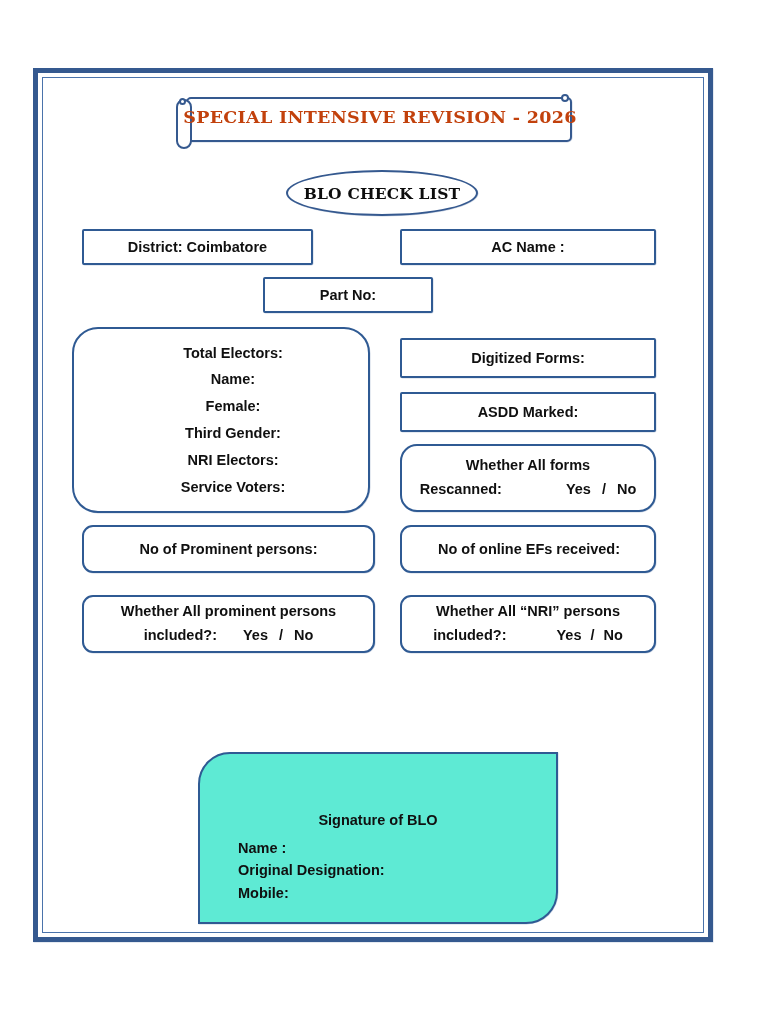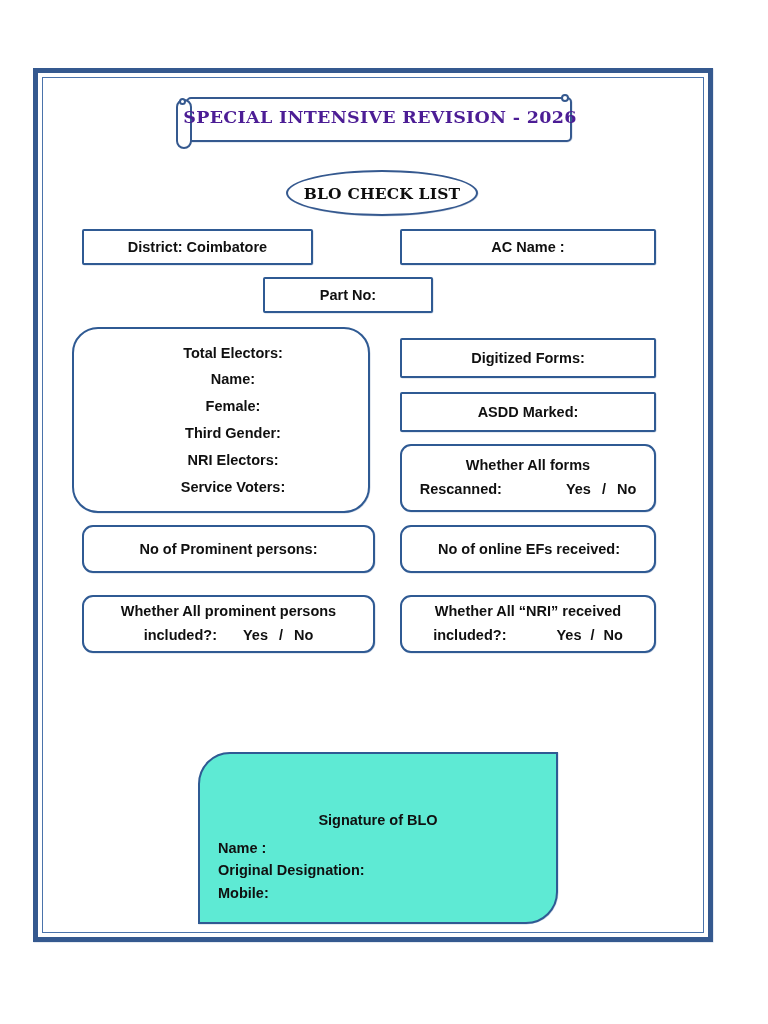"SPECIAL INTENSIVE REVISION - 2026" #title-banner .title-text { color: #4c1d95 -> #c2410c }
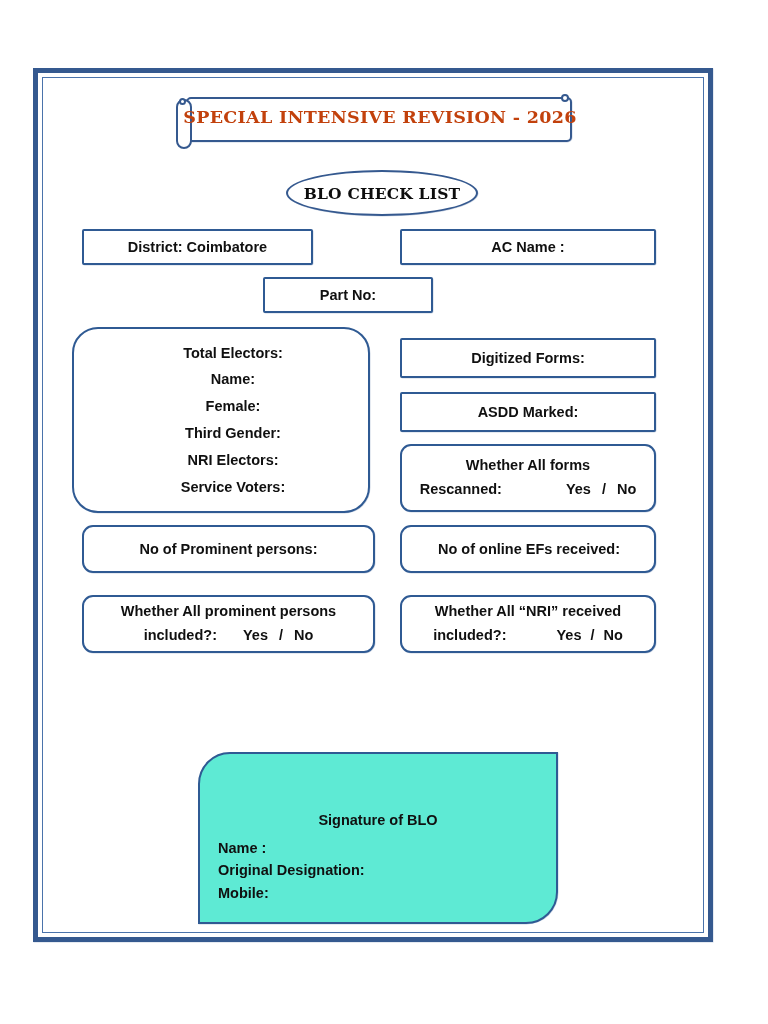"Whether All forms" #box-rescanned { border-radius: 11px -> 17px }
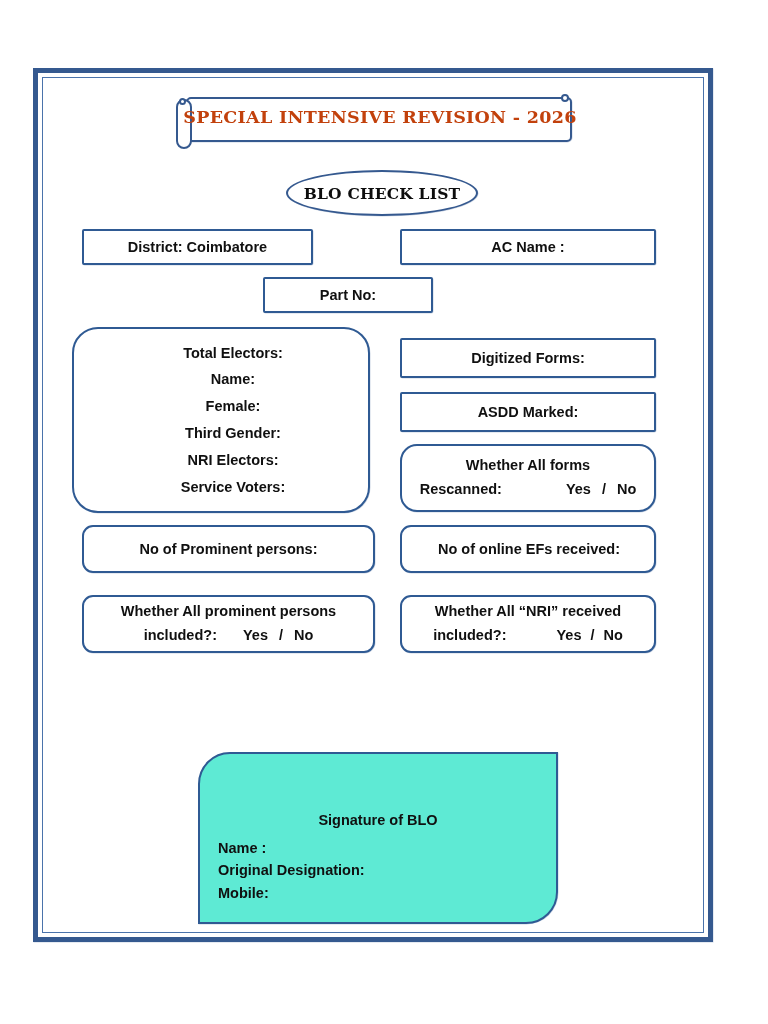"Whether All “NRI” received" span.line { text: received -> persons }
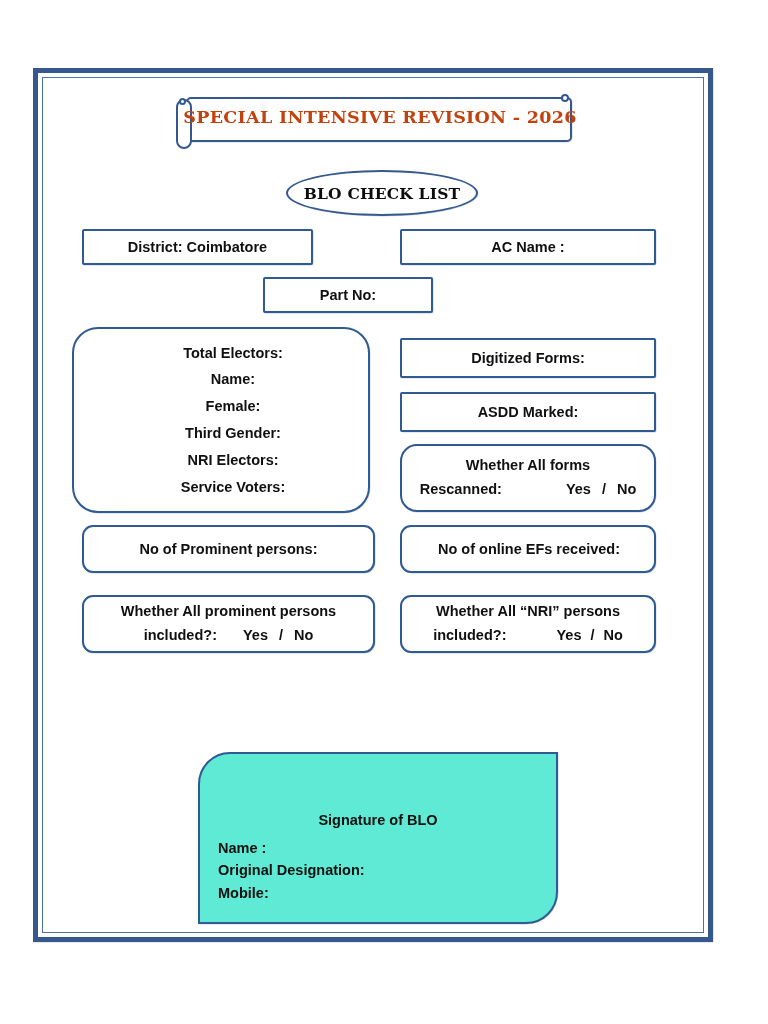"Name :" #signature-fields .line { margin-left: none -> 20px }
